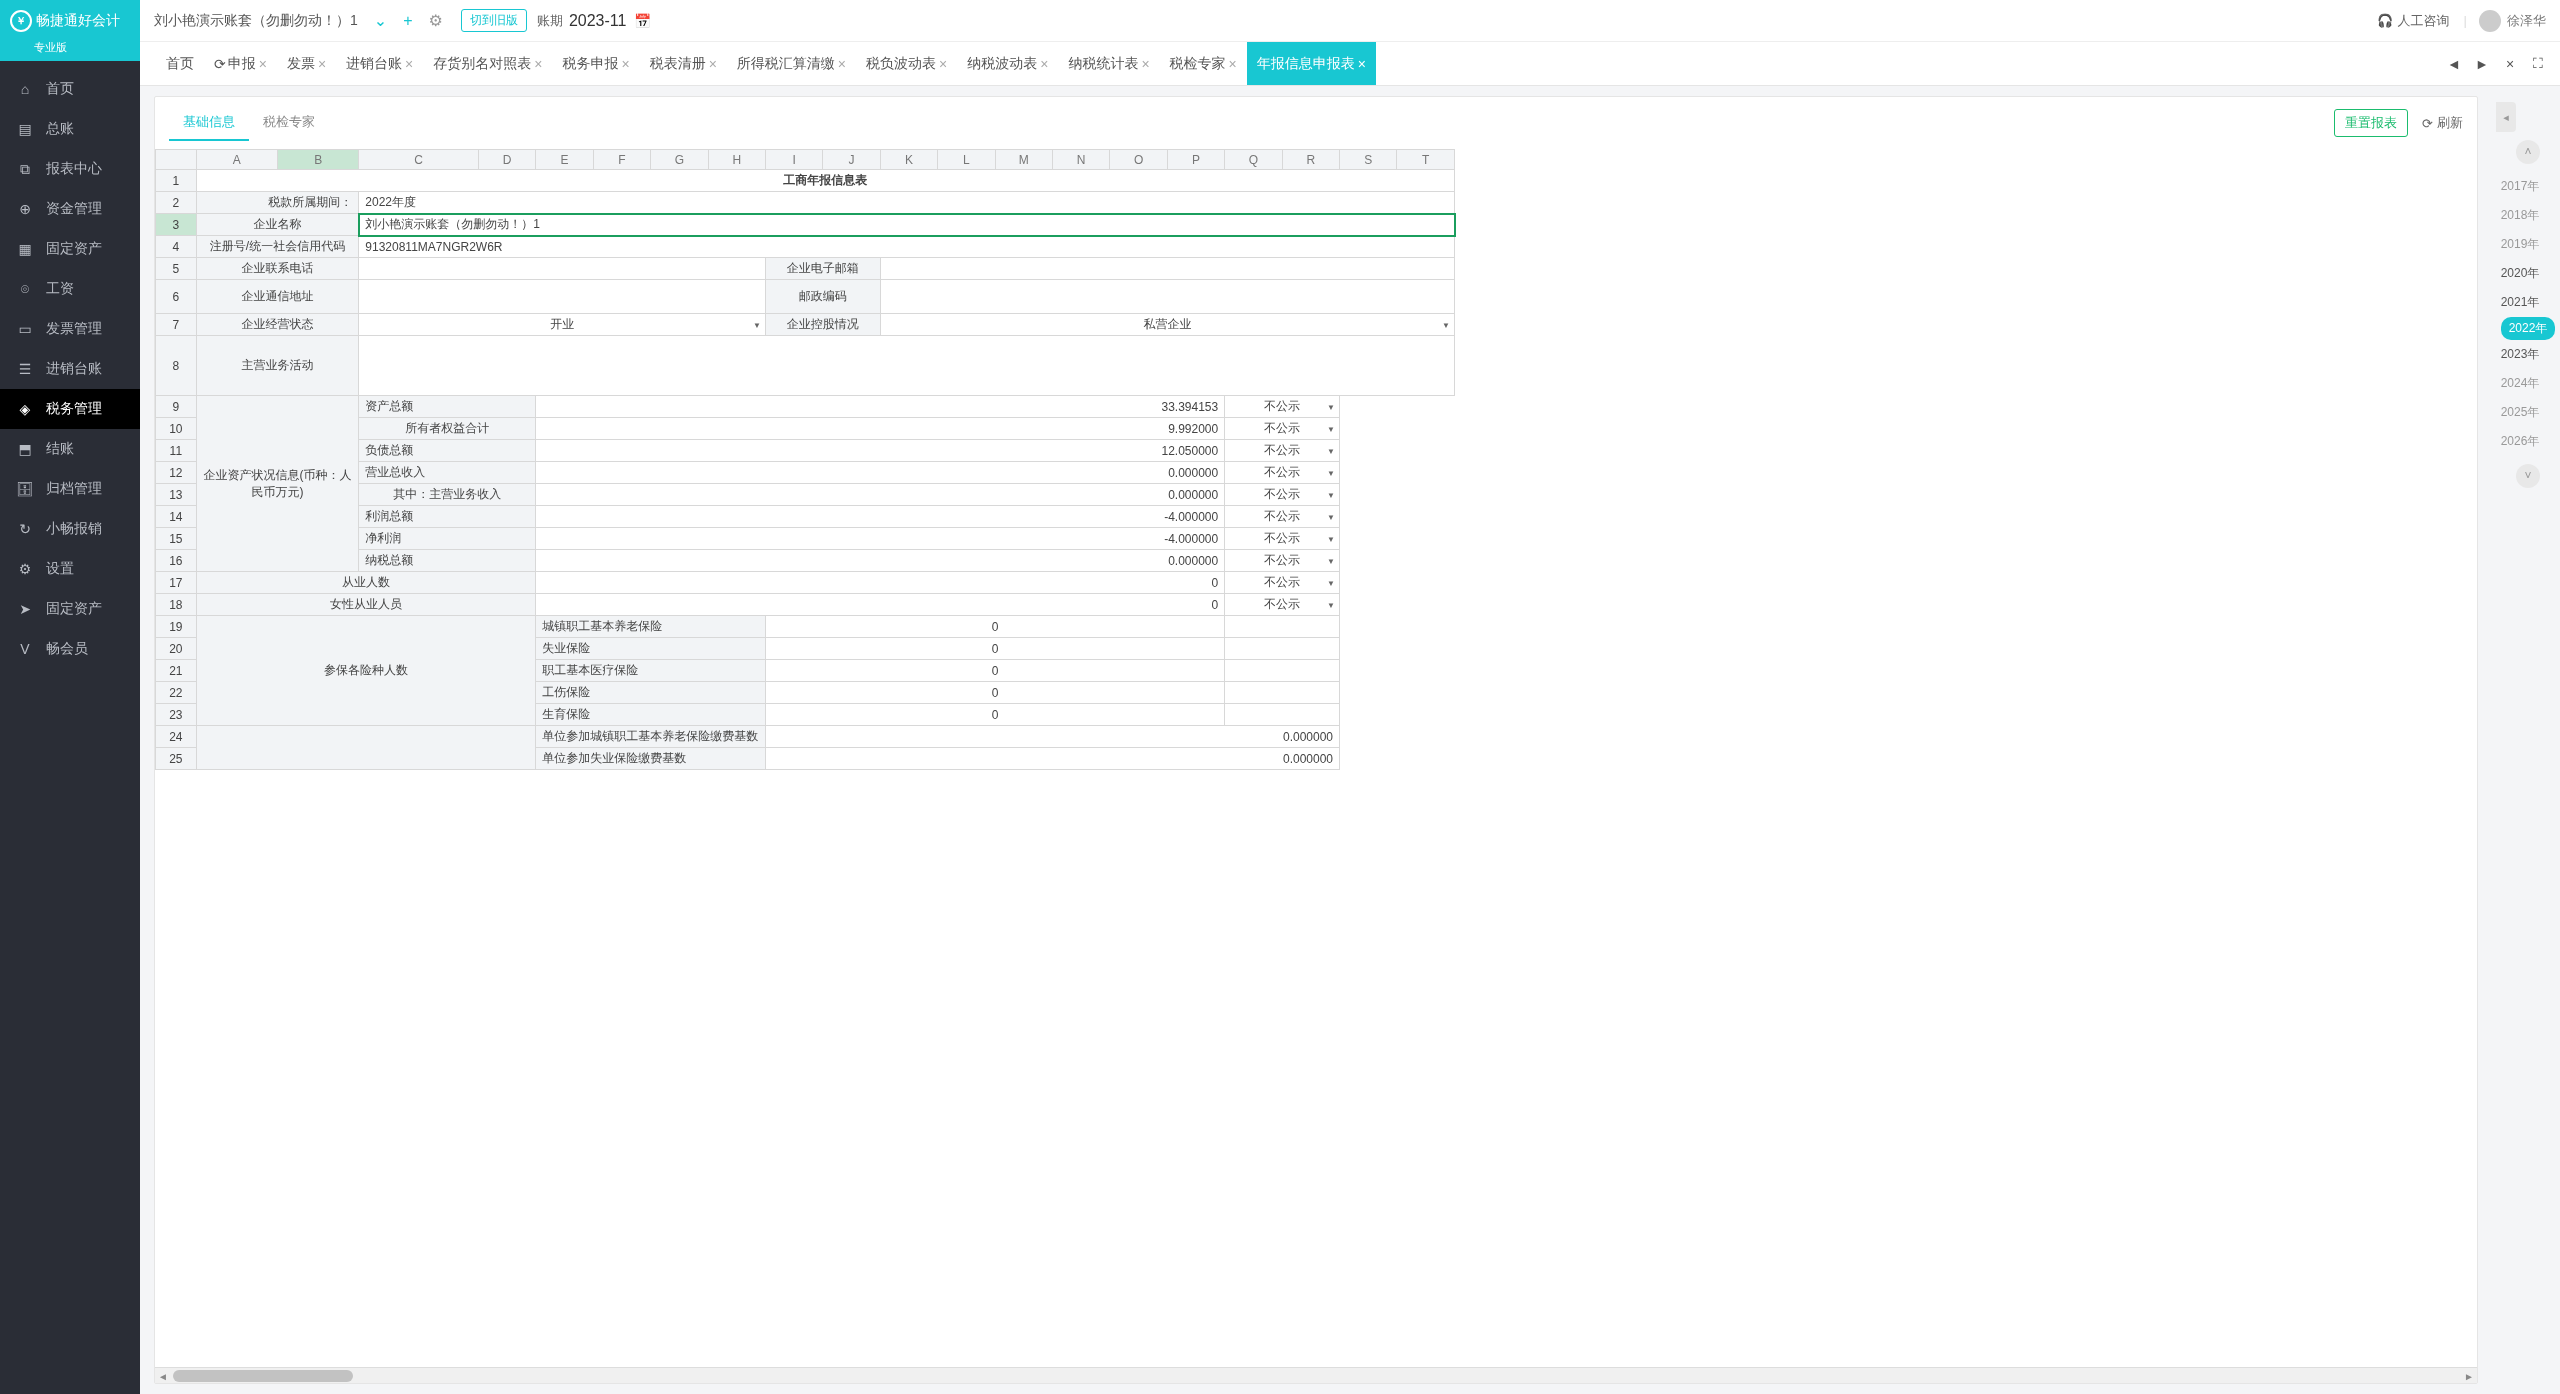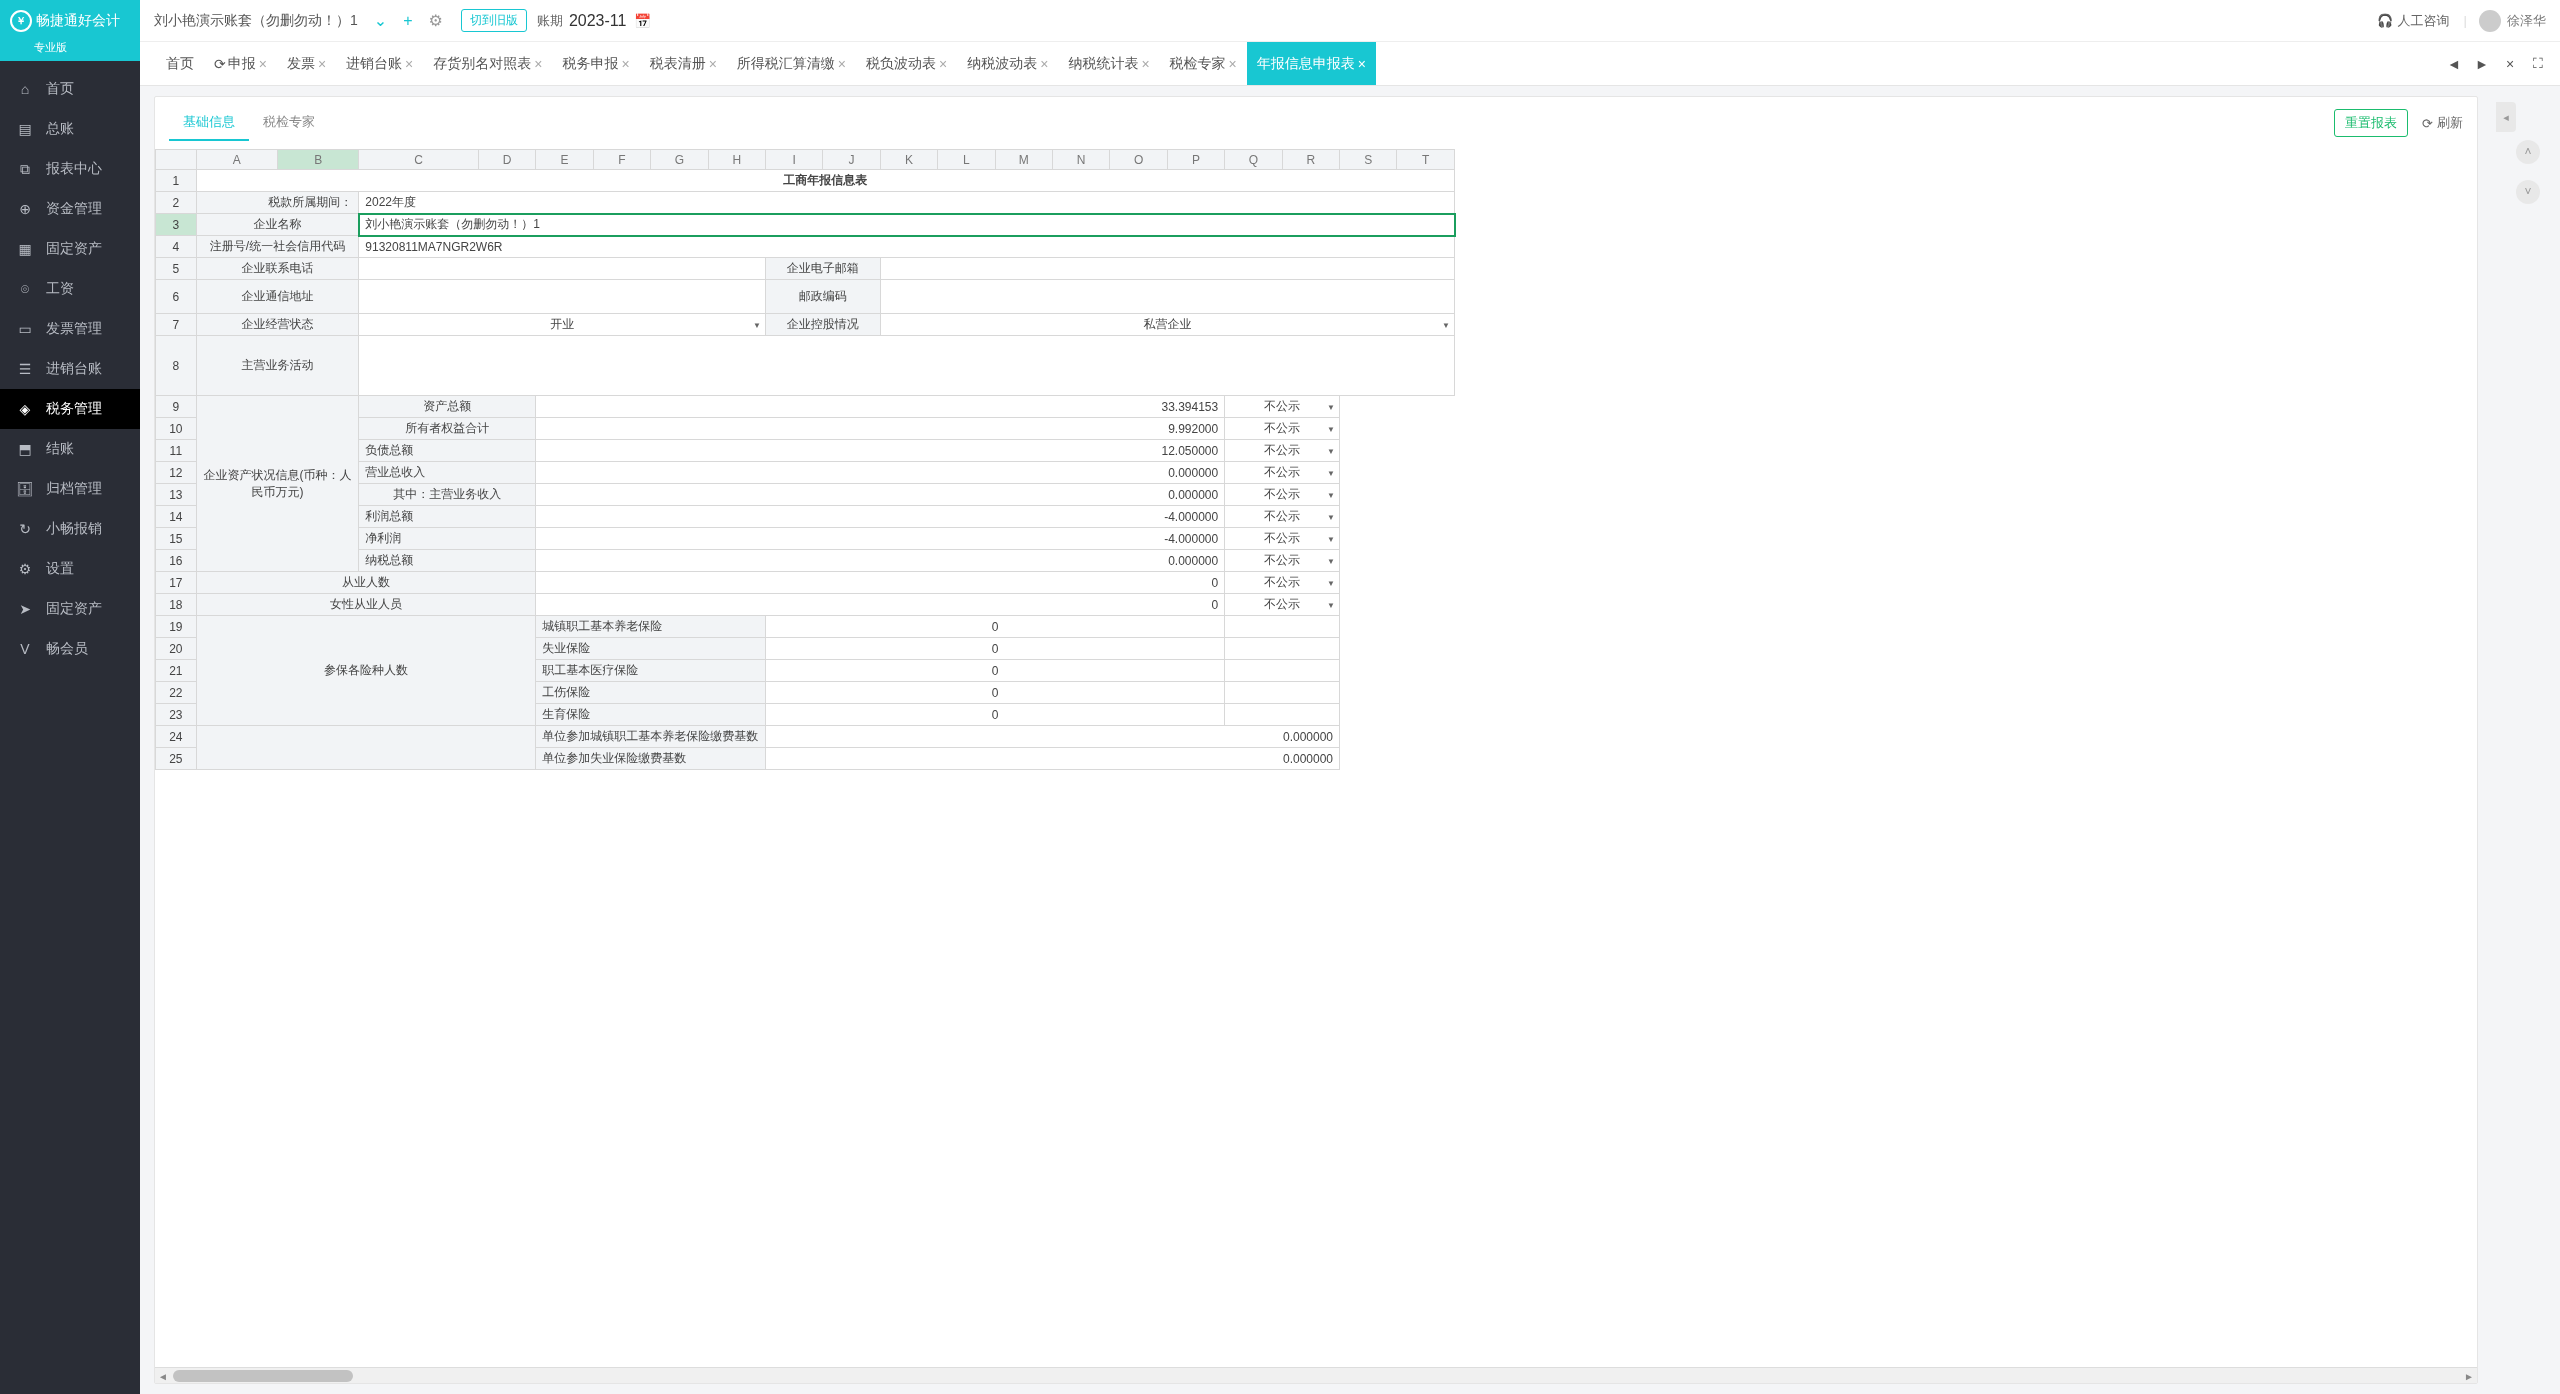"2017年" div { html: none -> <div> <div>2017年</div> <div>2018年</div> <div>2019年</div> <div>2020年</div> <div>2021年</div> <div>2022年</div> <div>2023年</div> <div>2024年</div> <div>2025年</div> <div>2026年</div> </div> }
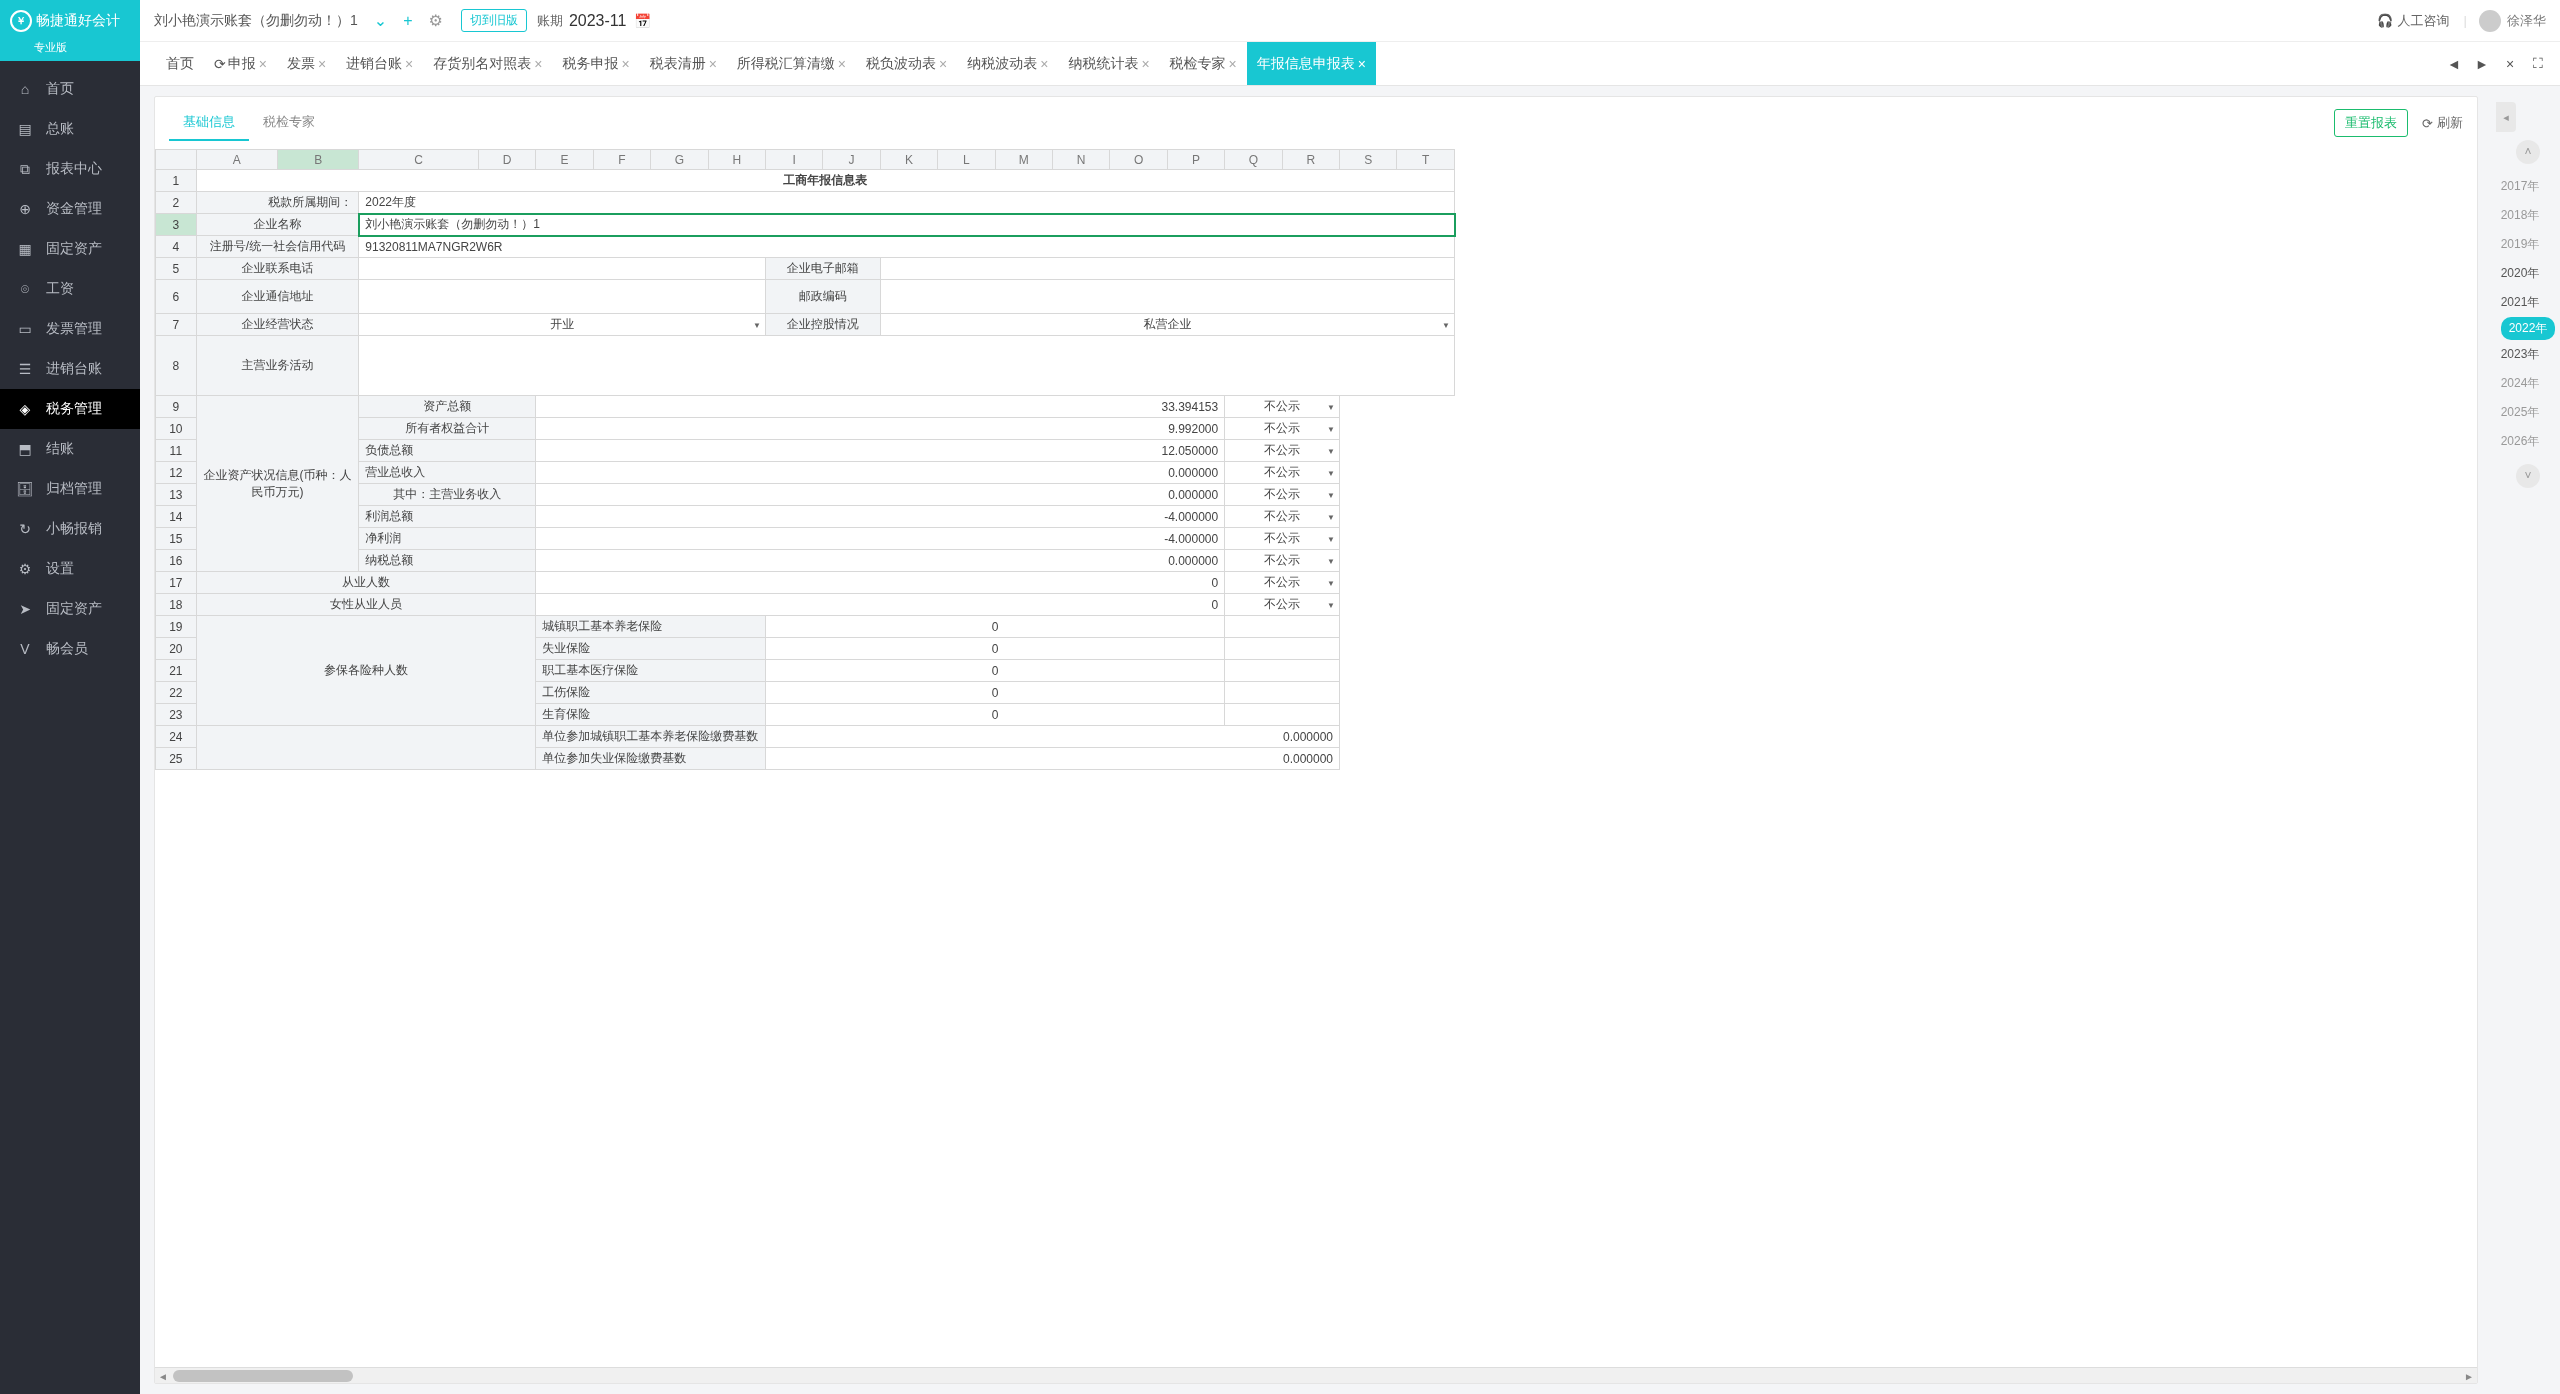"资产总额" td.hdr-cell { text-align: center -> left }
